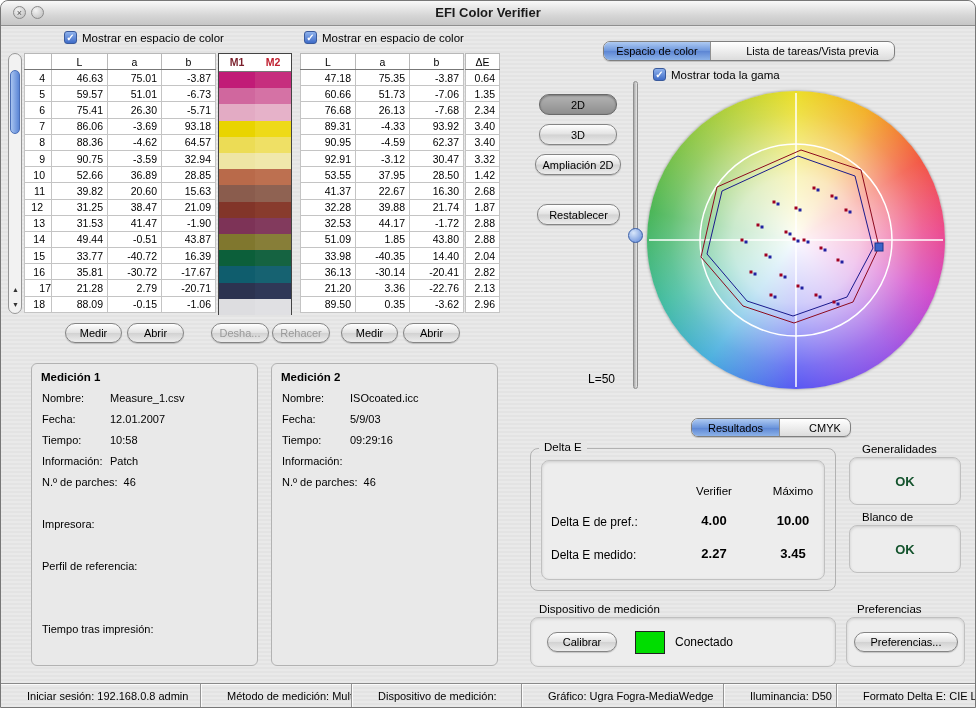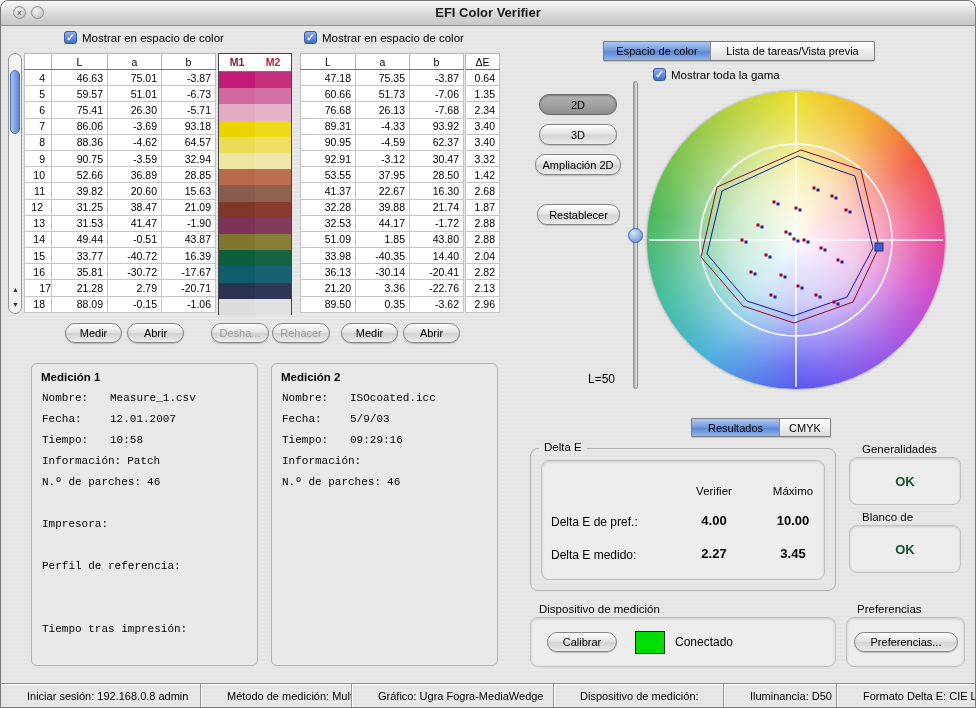"Espacio de color" .tabs { border-radius: 1px -> 7px }
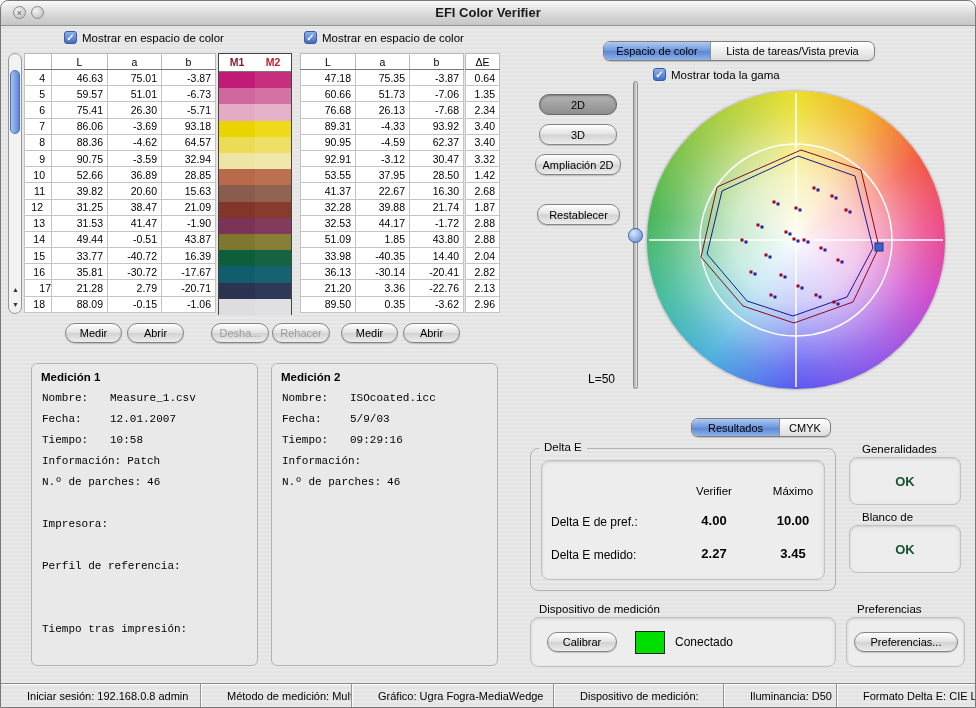"Lista de tareas/Vista previa" .tab:last-child { margin-left: none -> 20px }
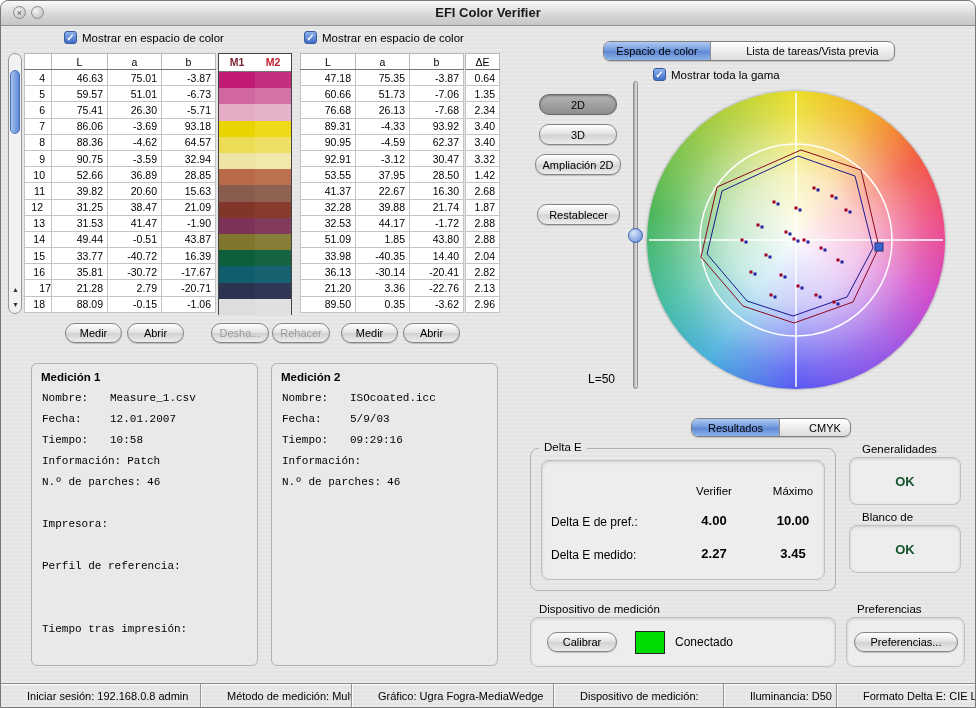"Nombre: Measure_1.csv" .field { font-family: Liberation Mono, monospace -> none }
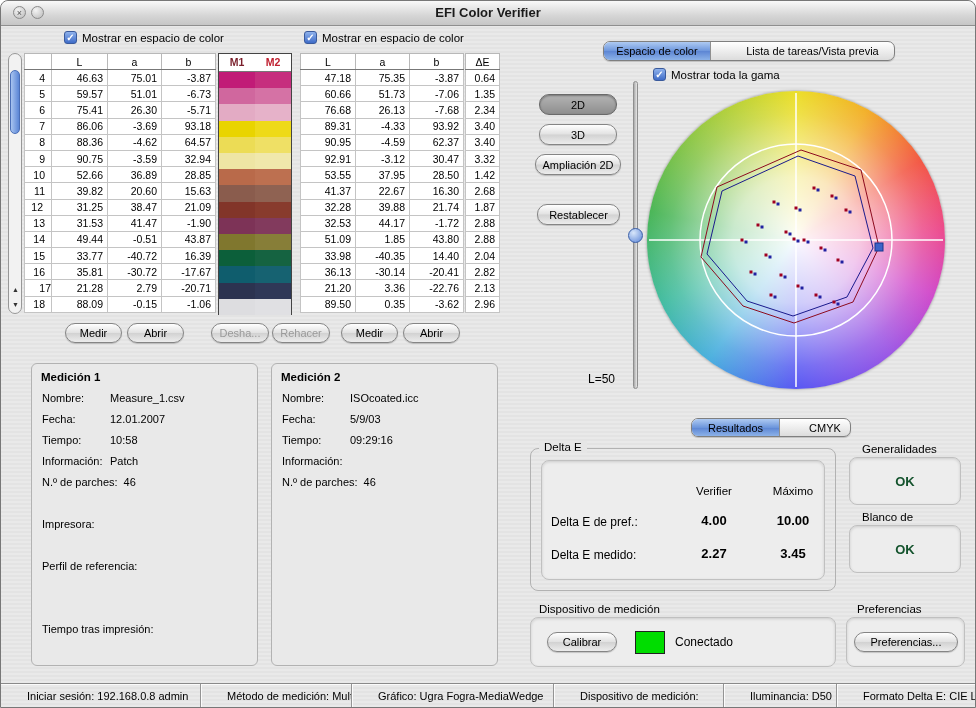"Gráfico: Ugra Fogra-MediaWedge" div.sbitem { order: before "Dispositivo de medición:" -> after "Dispositivo de medición:" }
